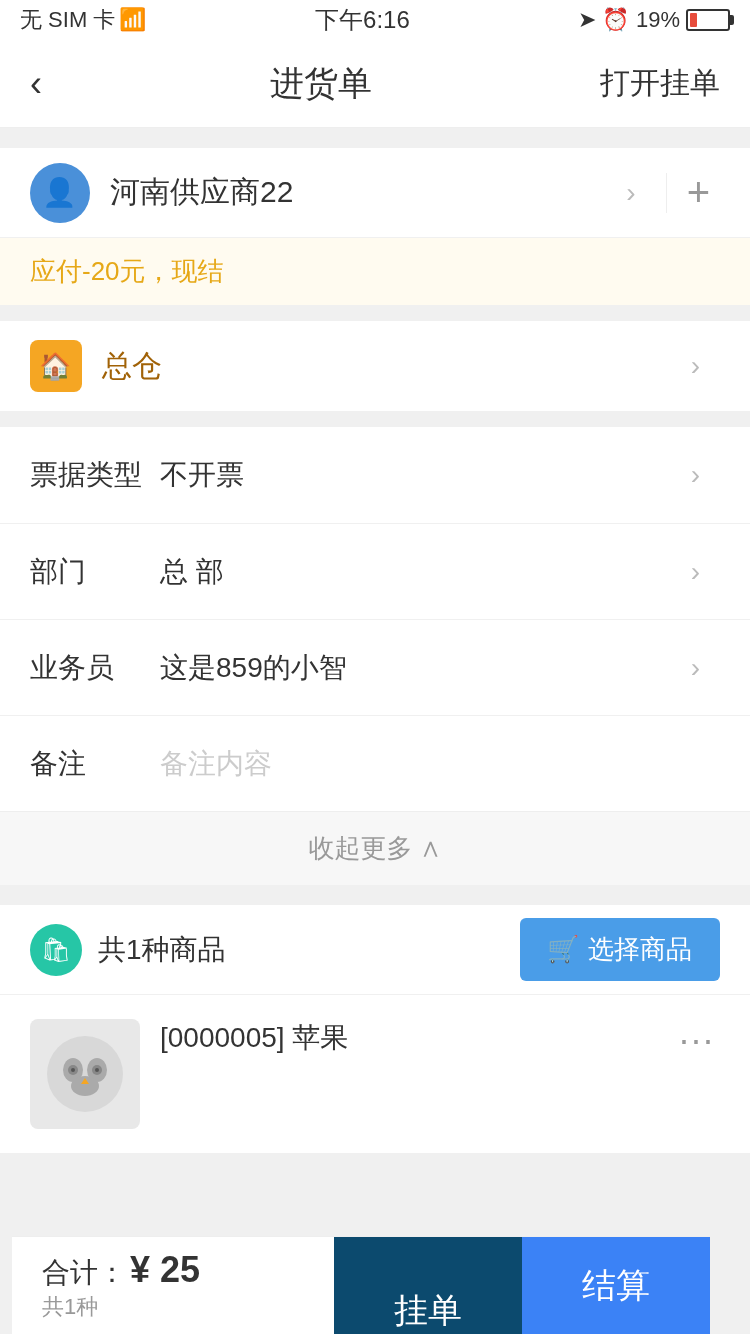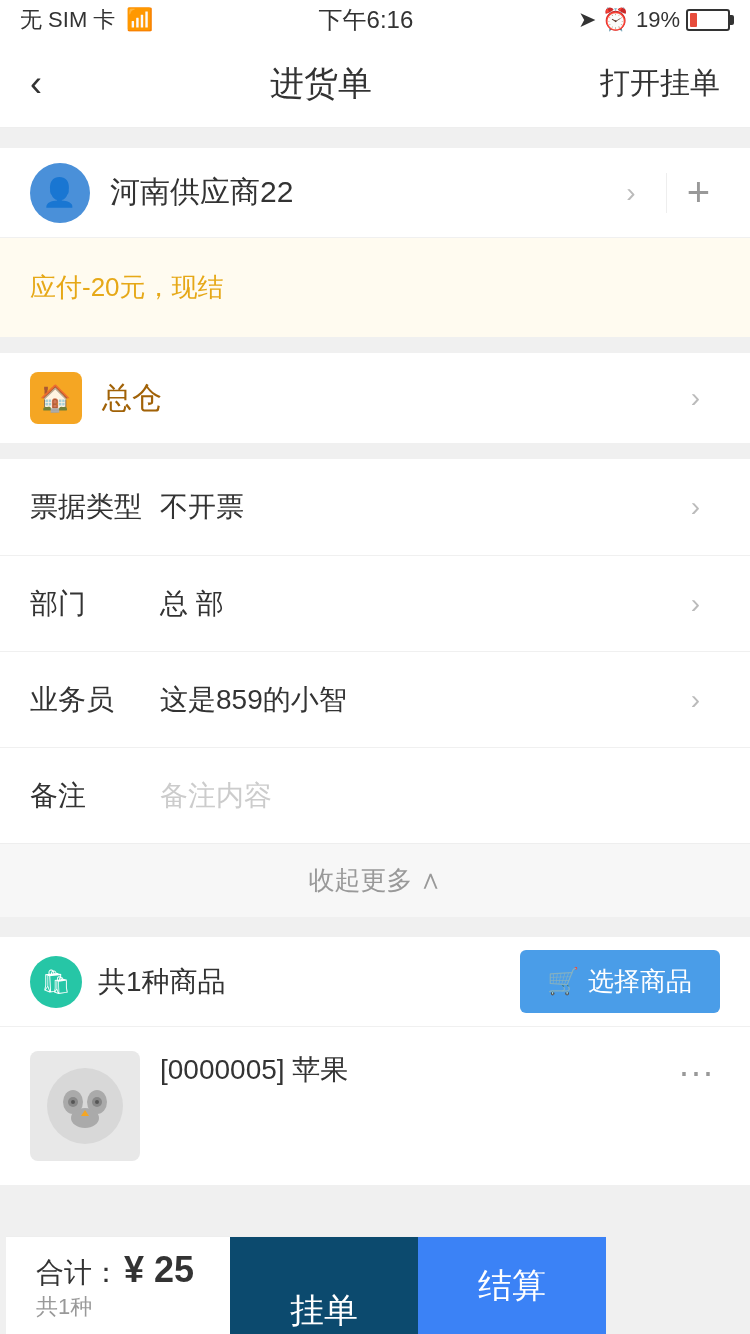"无 SIM 卡" .status-left { gap: 11px -> 4px }
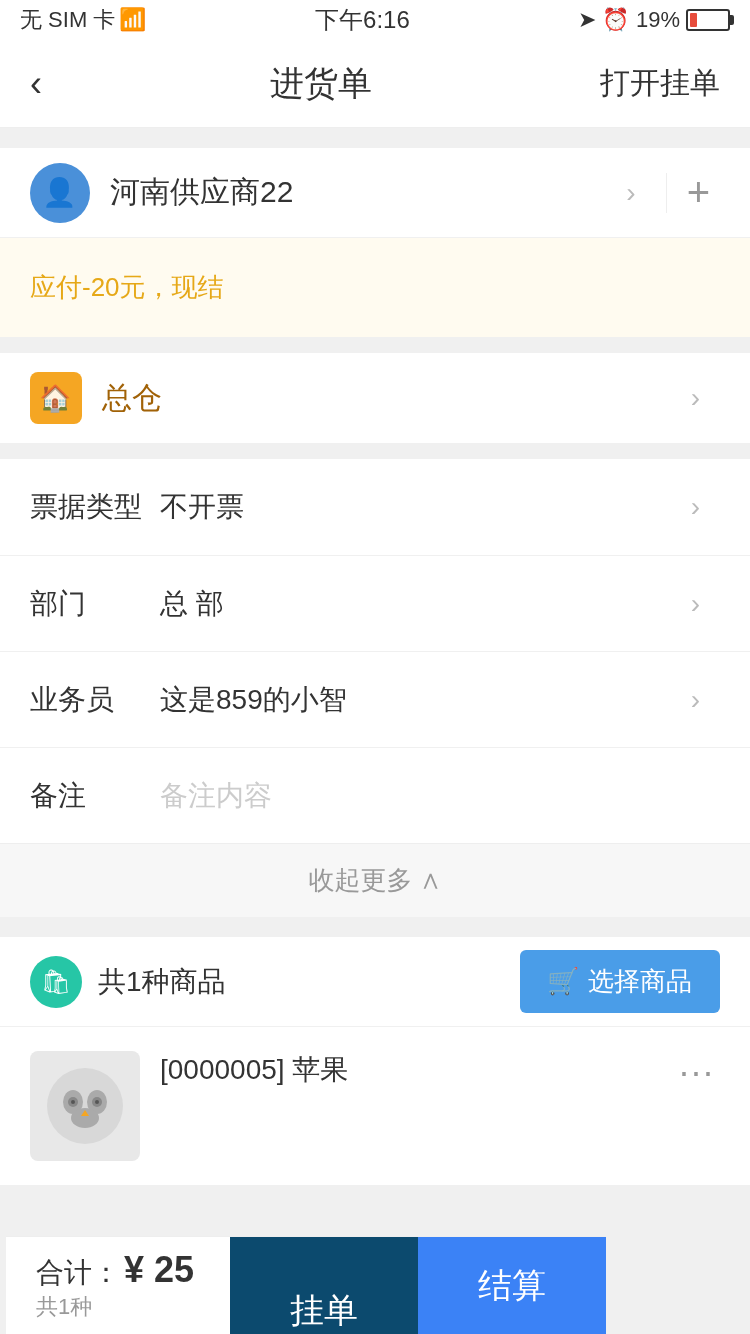"应付-20元，现结" .balance-notice { padding: 32px 30px -> 16px 30px }
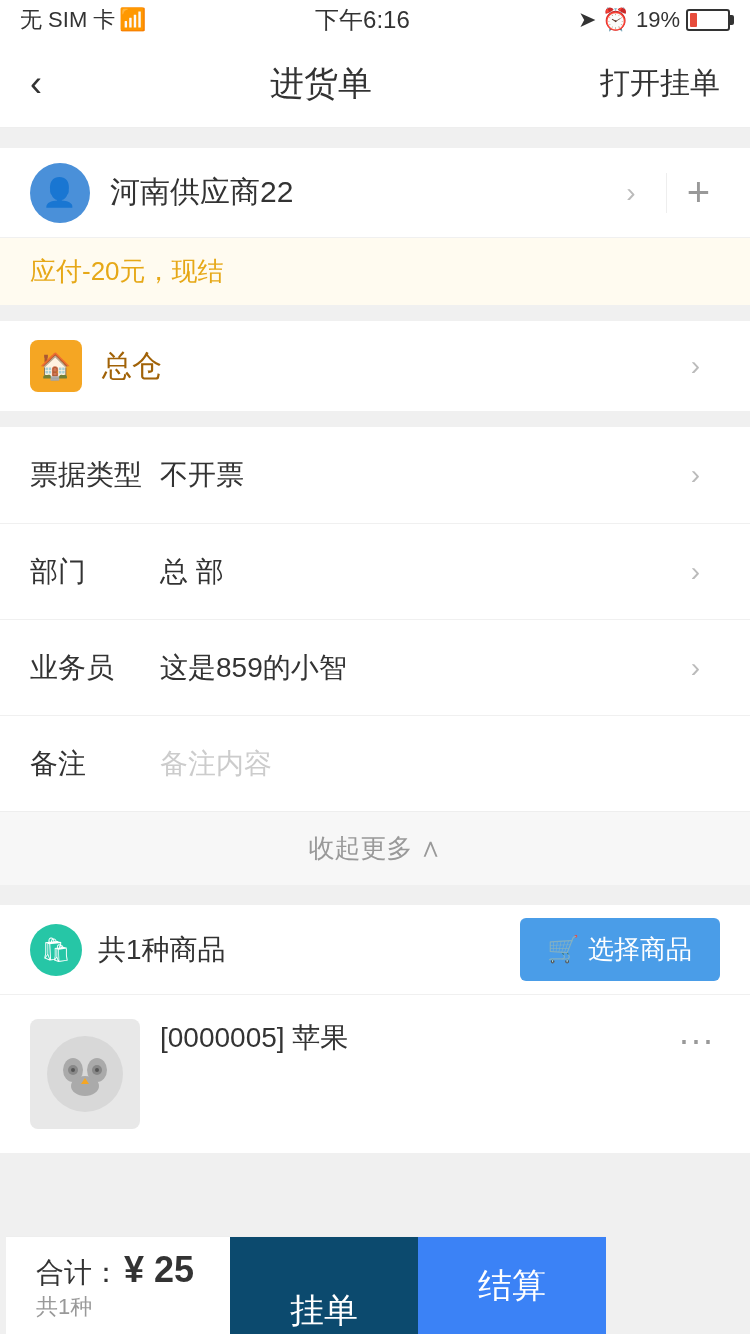"合计：" .footer-bar { left: 6px -> 12px; width: 600px -> 698px }
